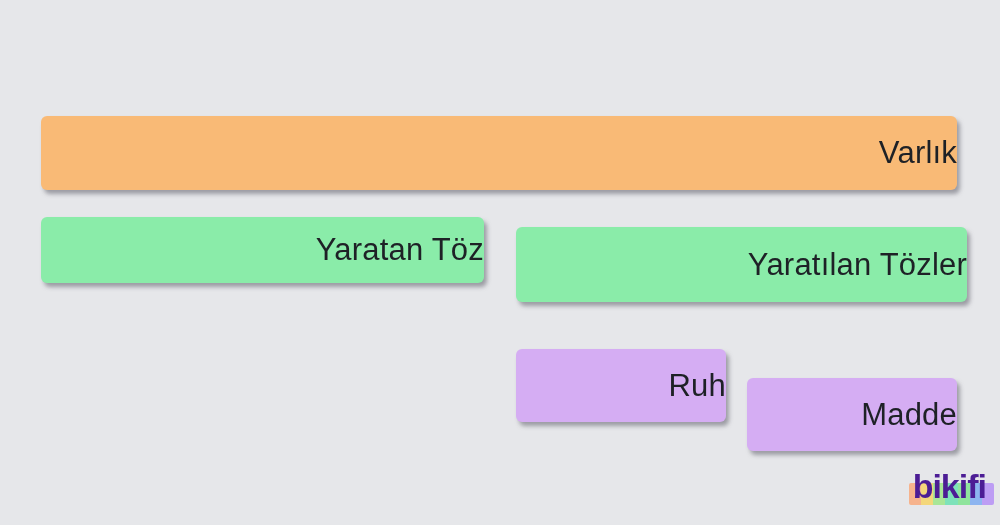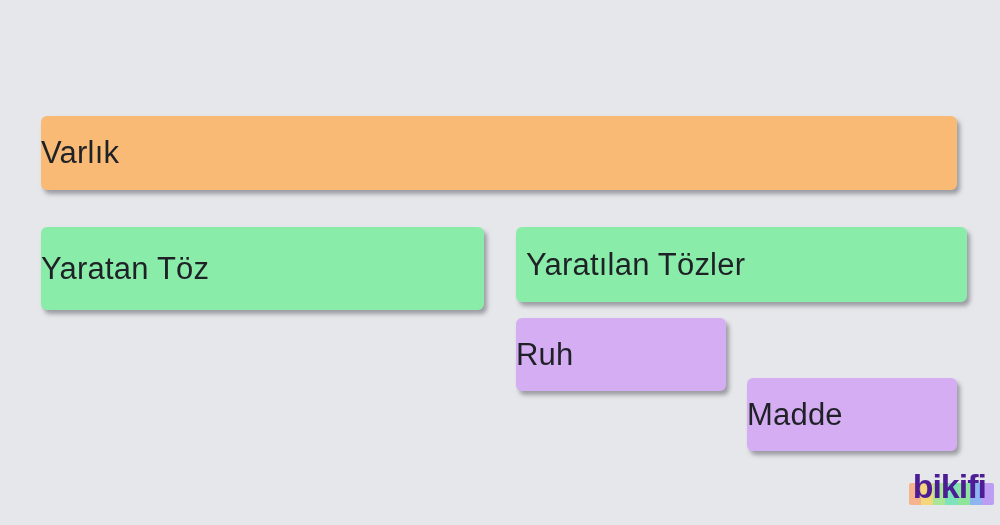"Varlık" .node { justify-content: flex-start -> flex-end }
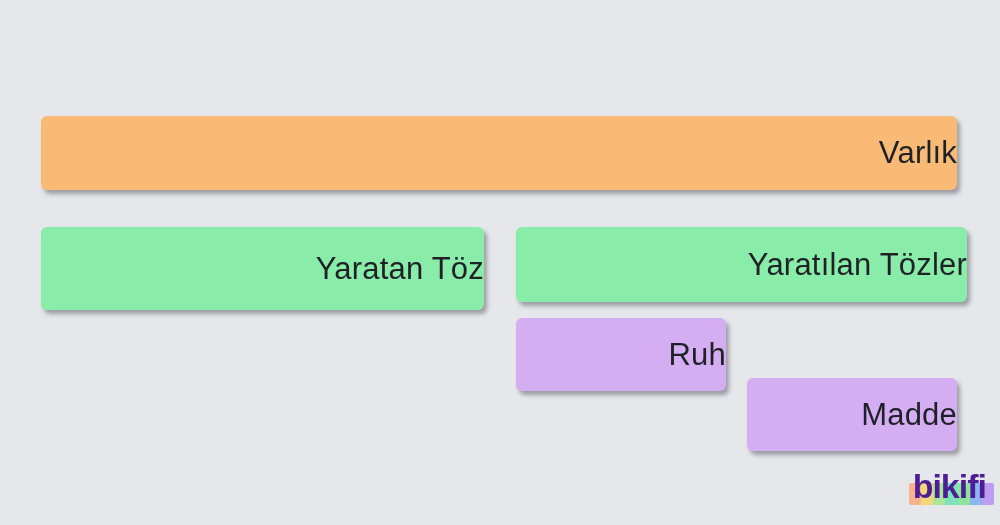"Yaratan Töz" .node-left { height: 83px -> 66px; top: 227px -> 217px }
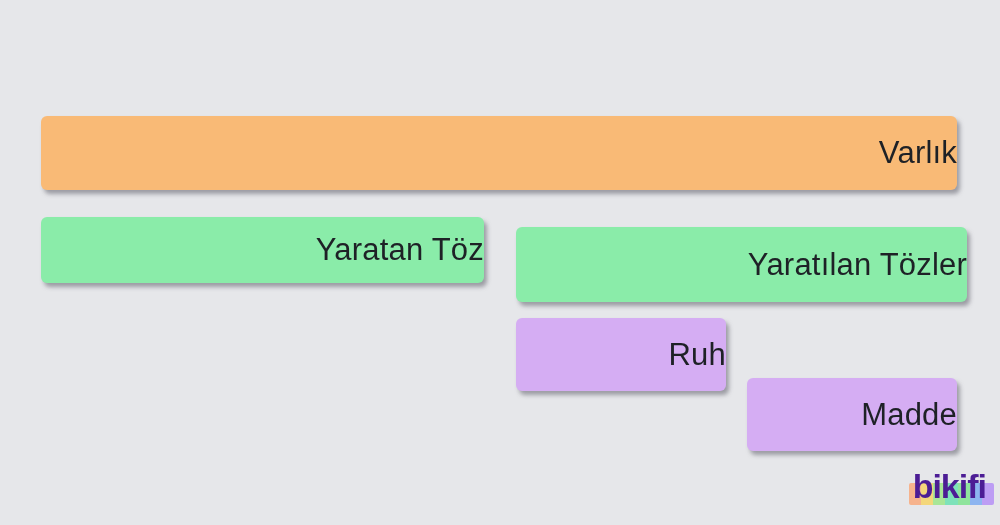"Ruh" .node-leaf-1 { top: 318px -> 349px }
